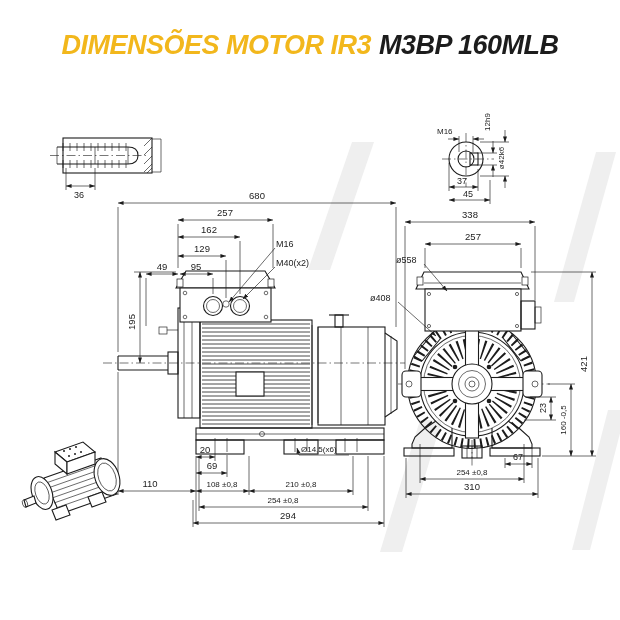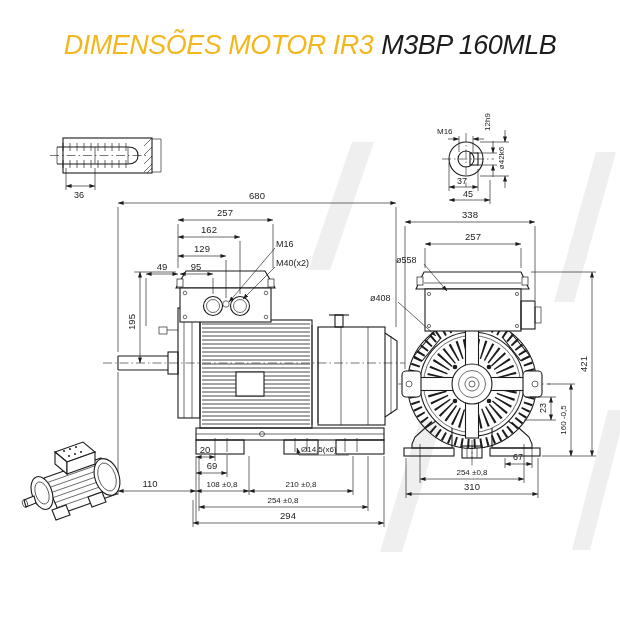"DIMENSÕES MOTOR IR3 M3BP 160MLB" .title { font-weight: normal -> bold }
